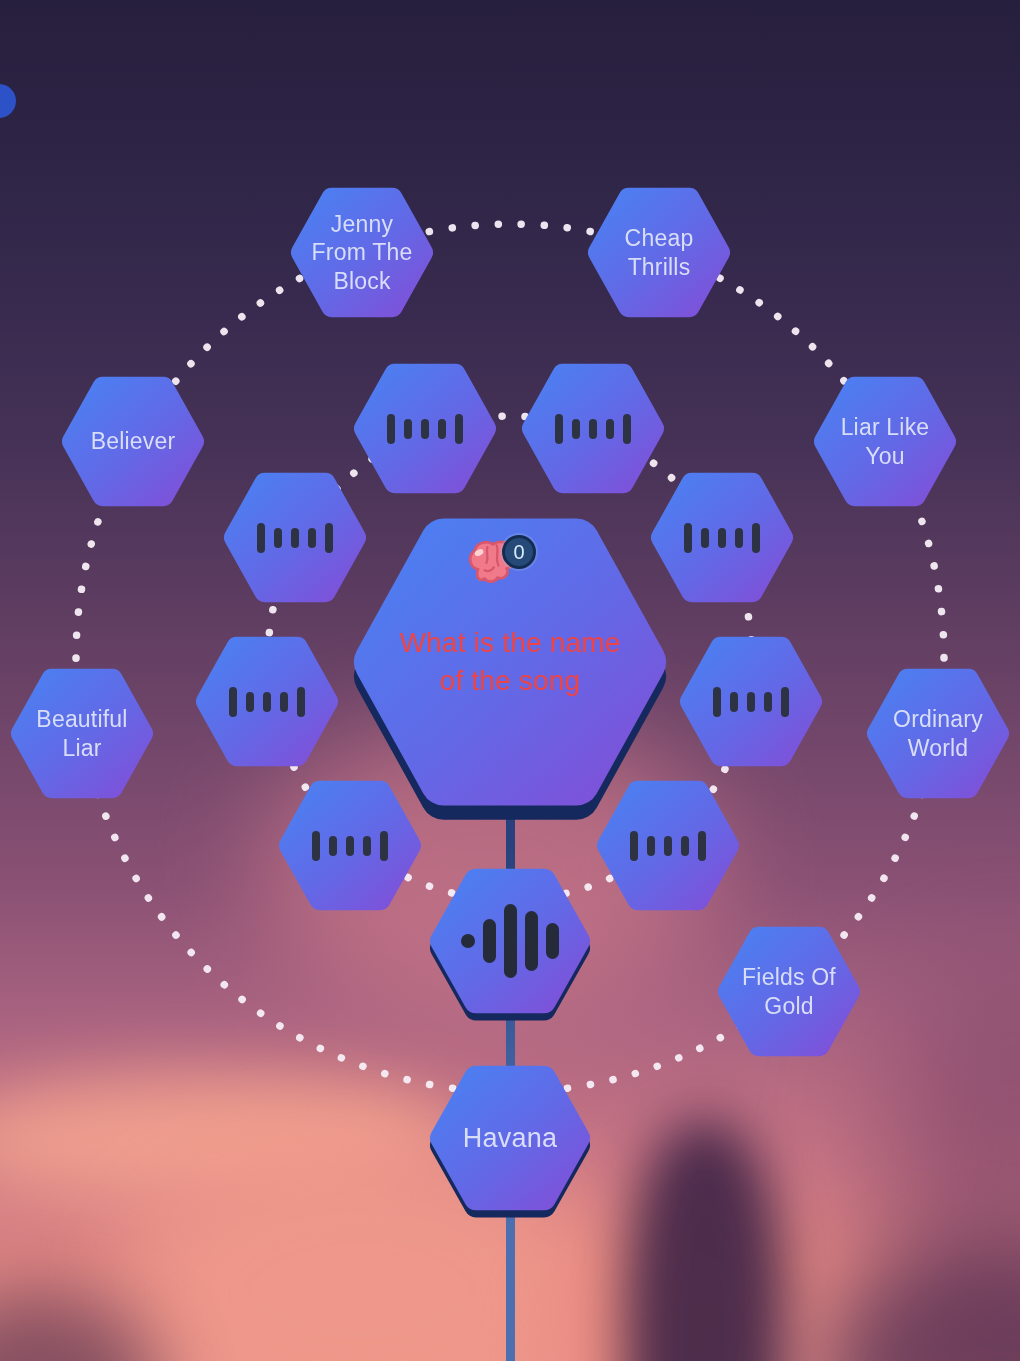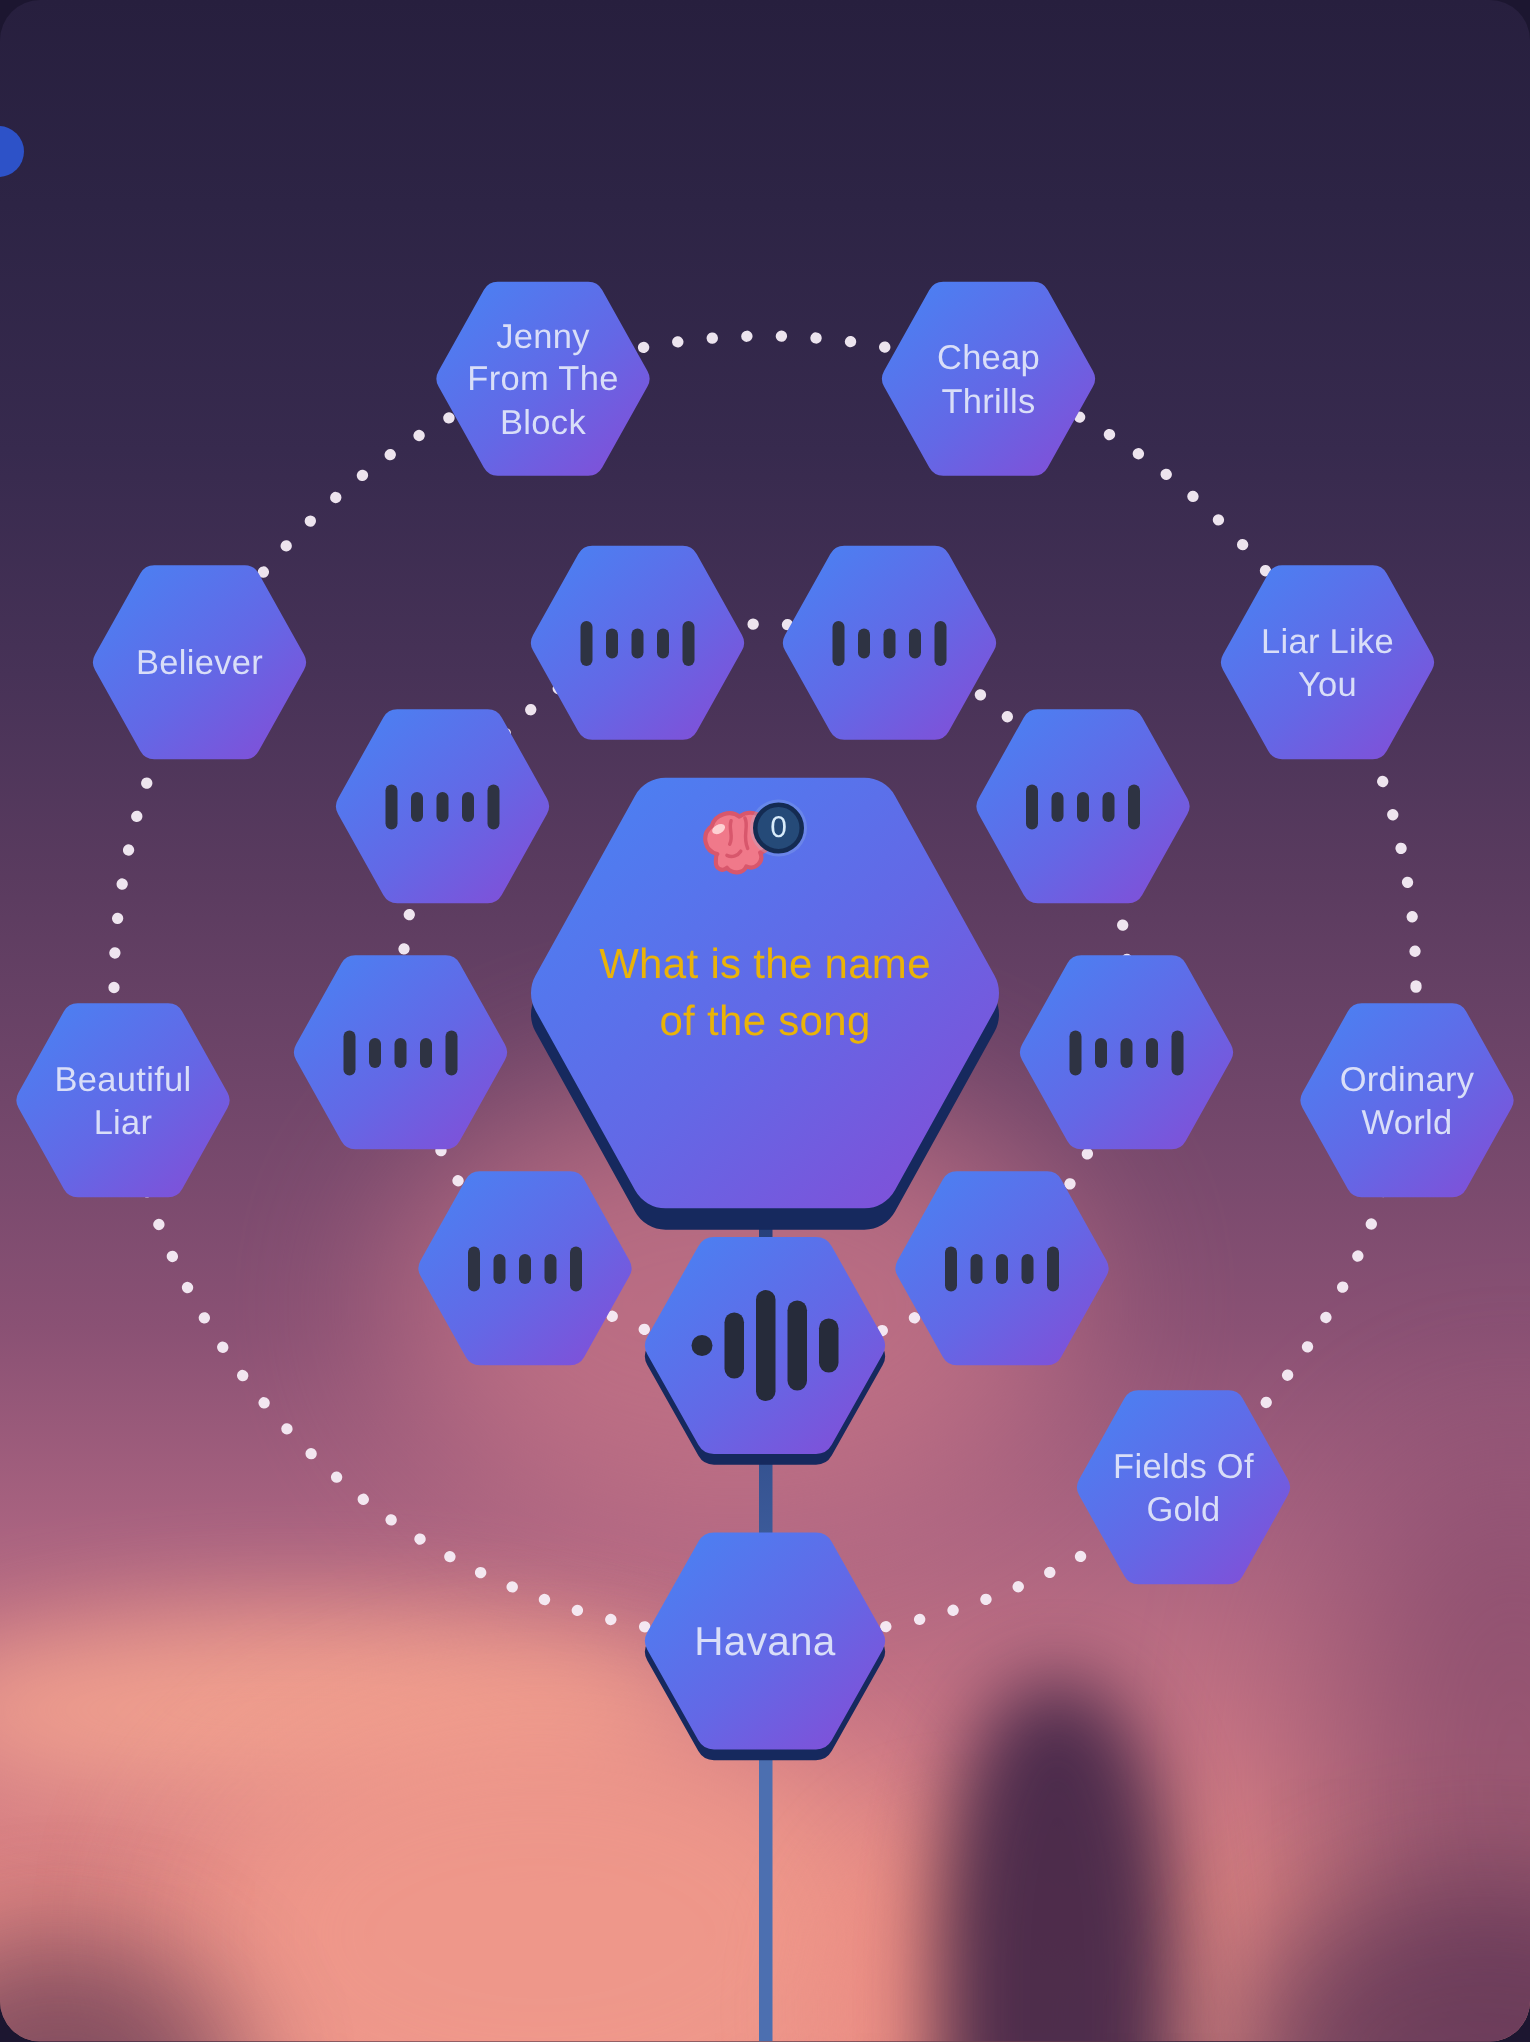"Jenny From The Block" .stage { border-radius: 27px -> none }
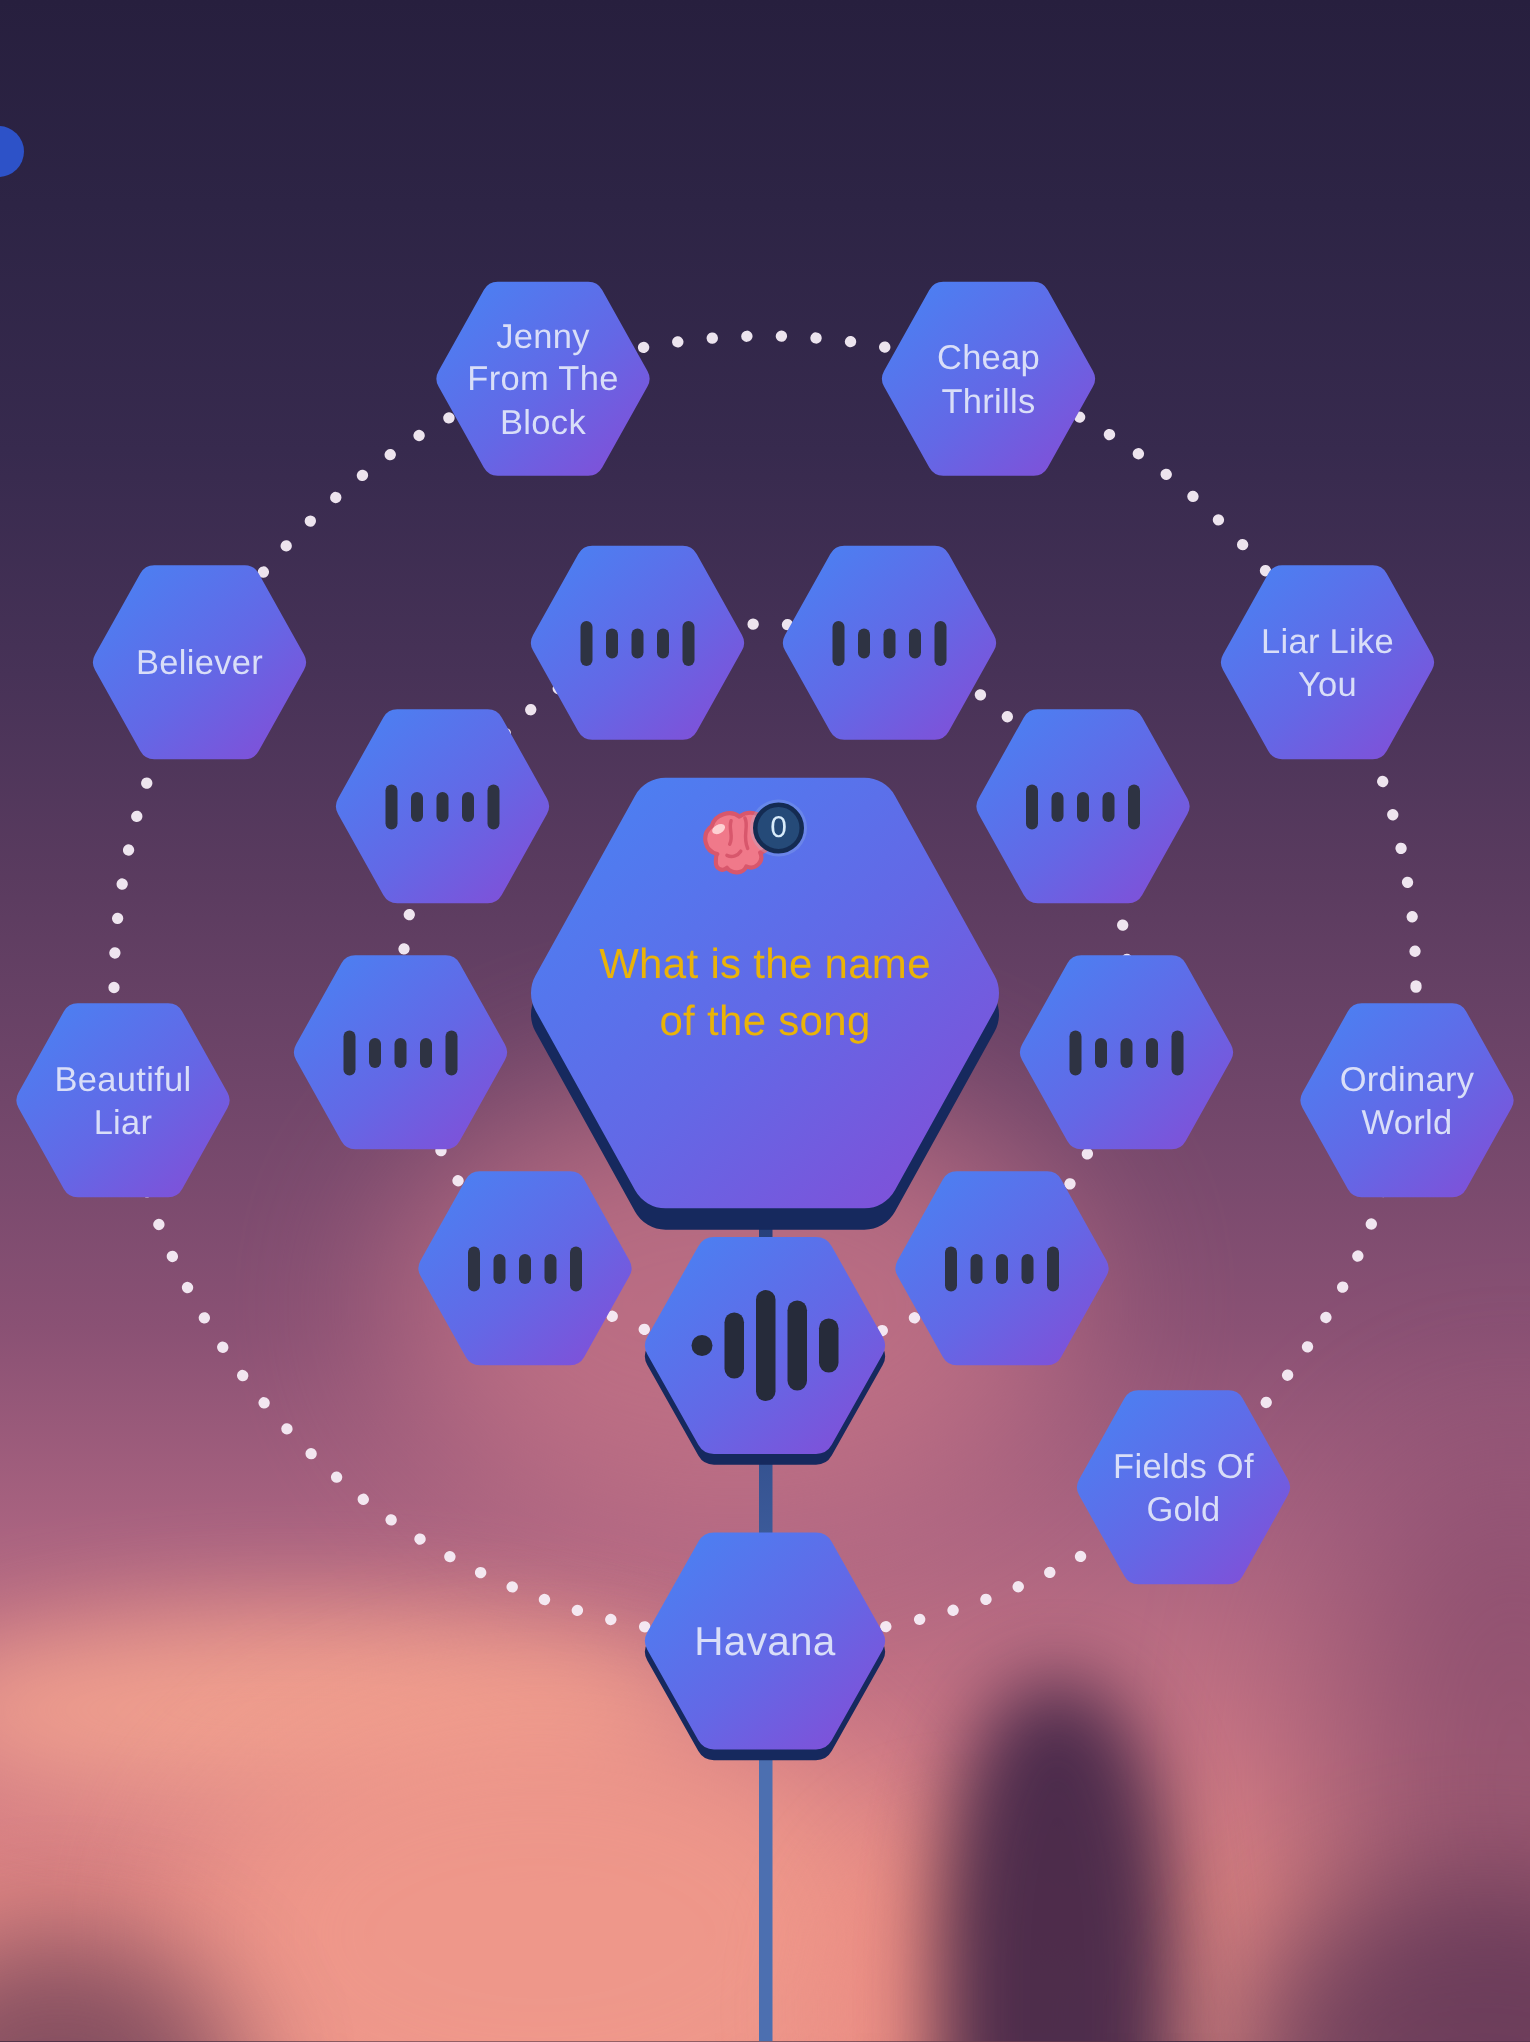"What is the name of" .question-label { color: #eab308 -> #ef4444 }
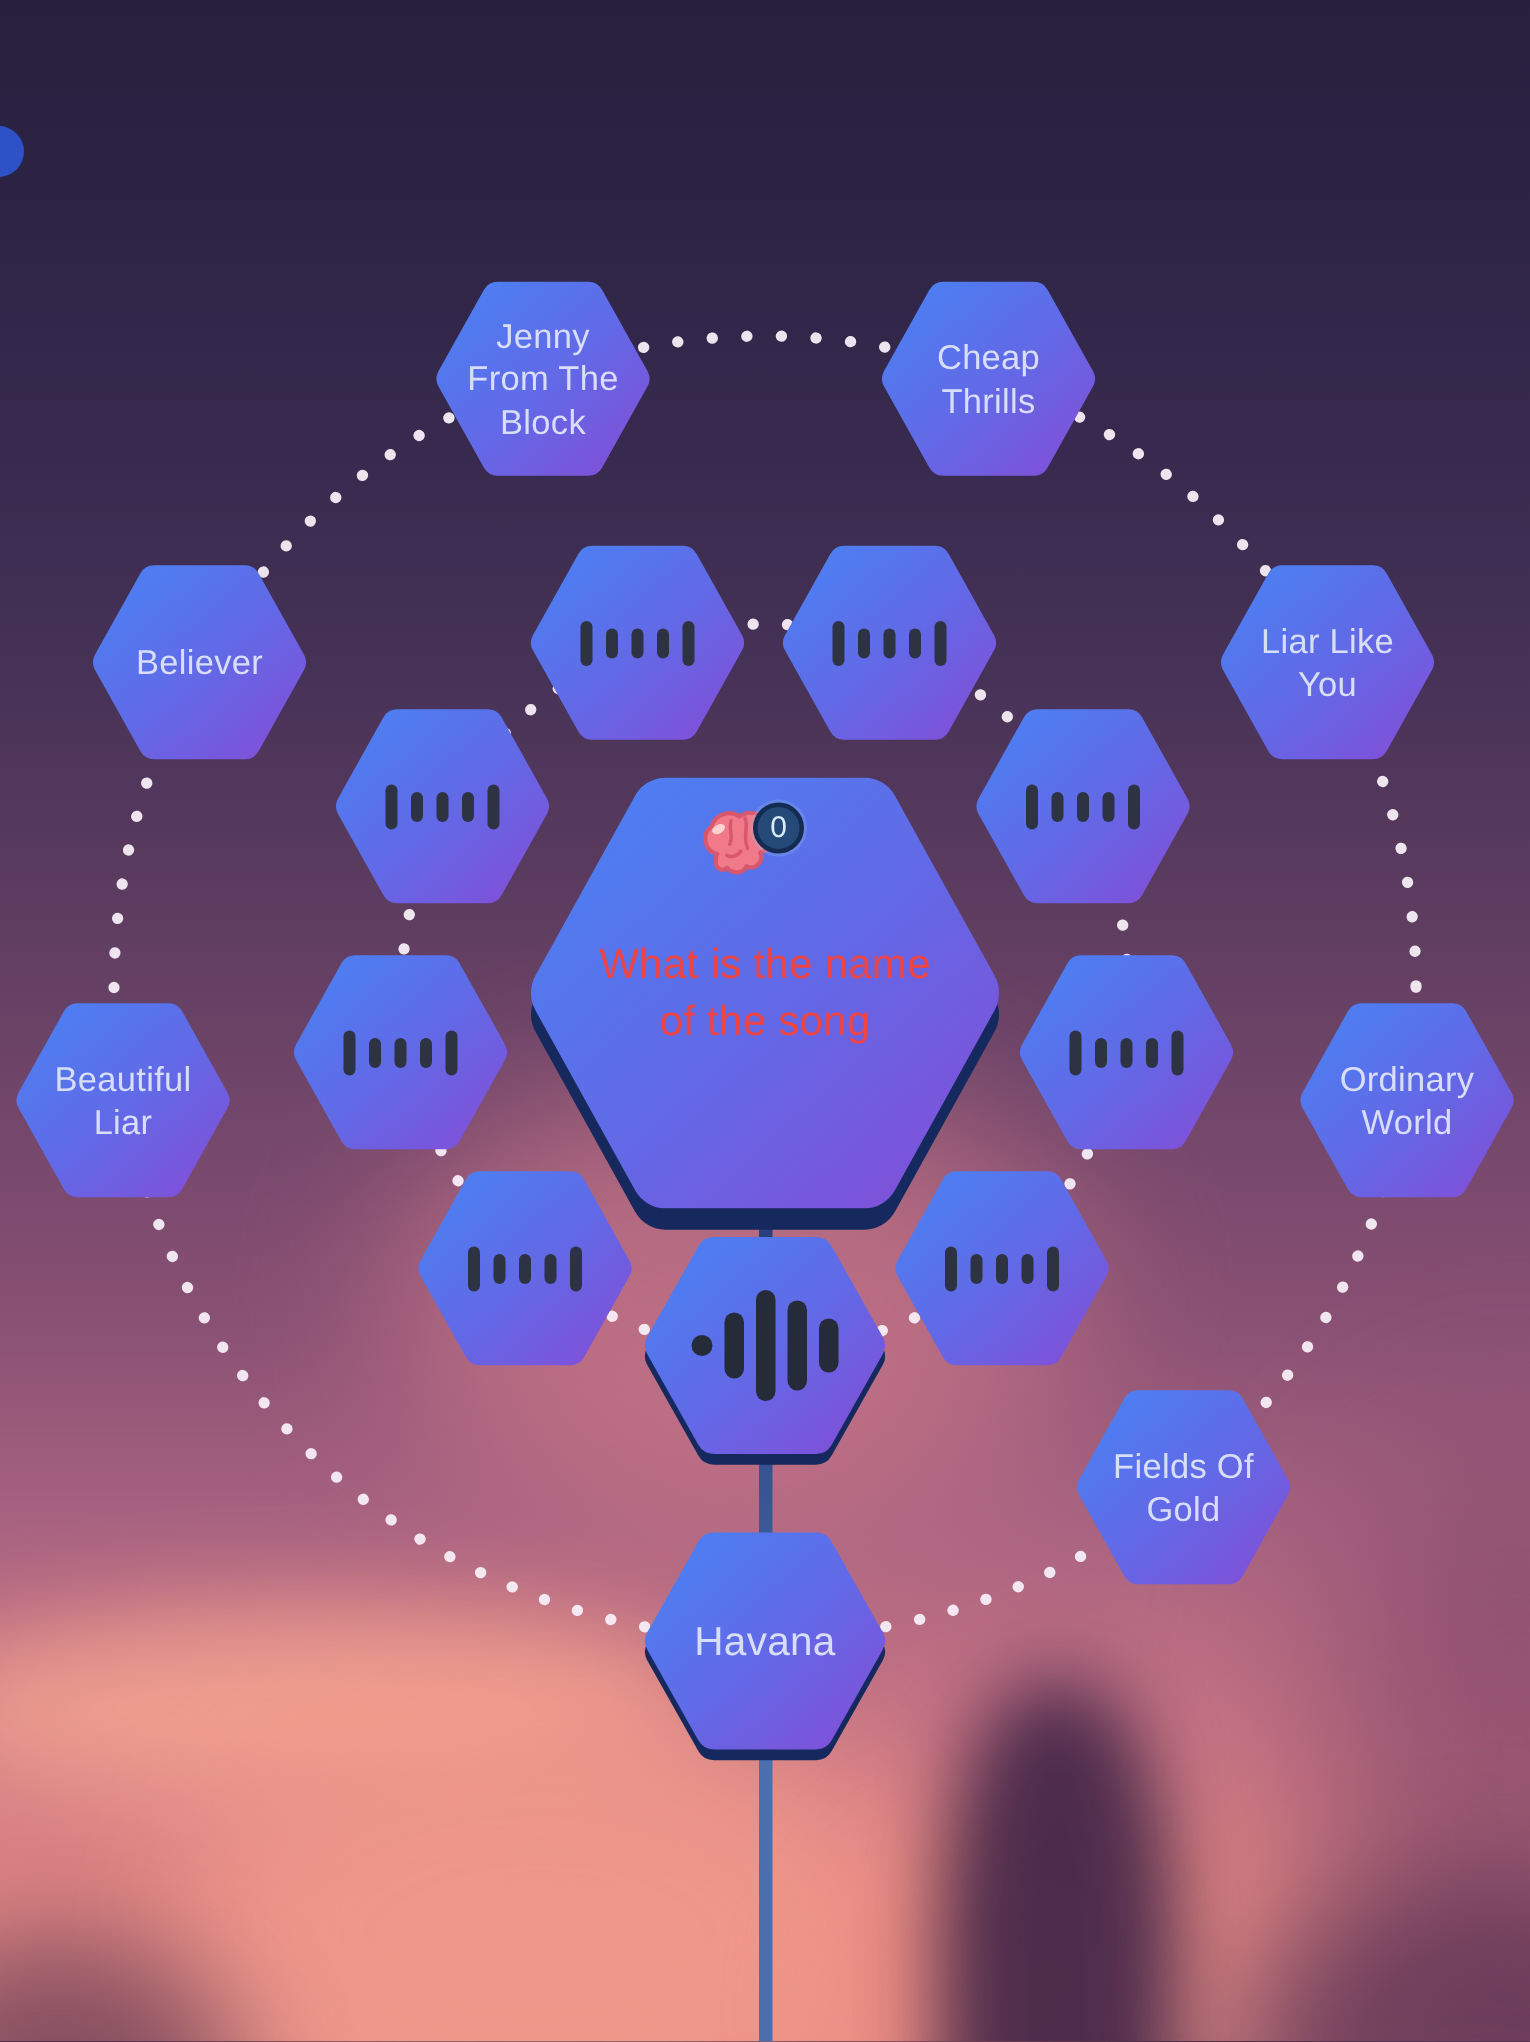"Havana" .hex.mid { margin-top: none -> 44px }
